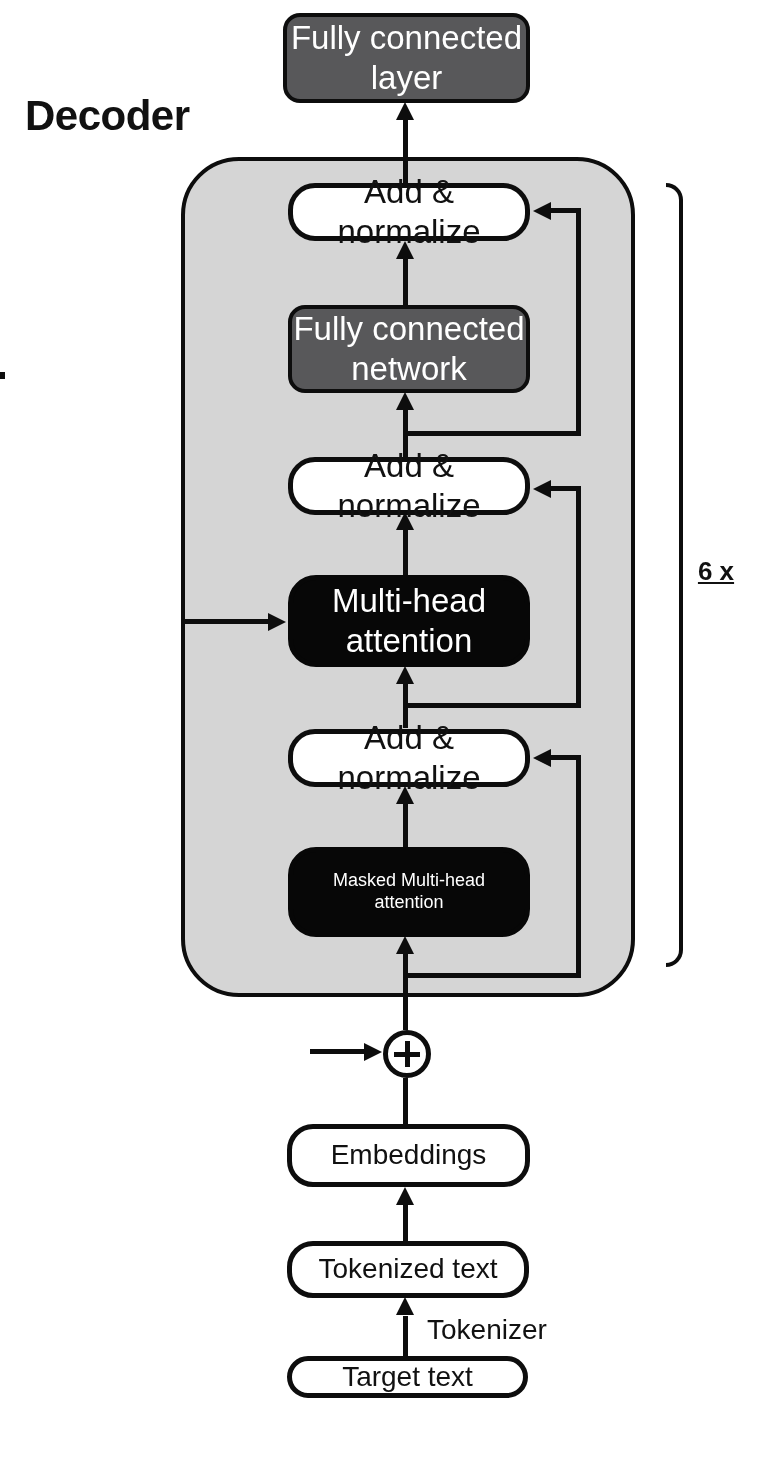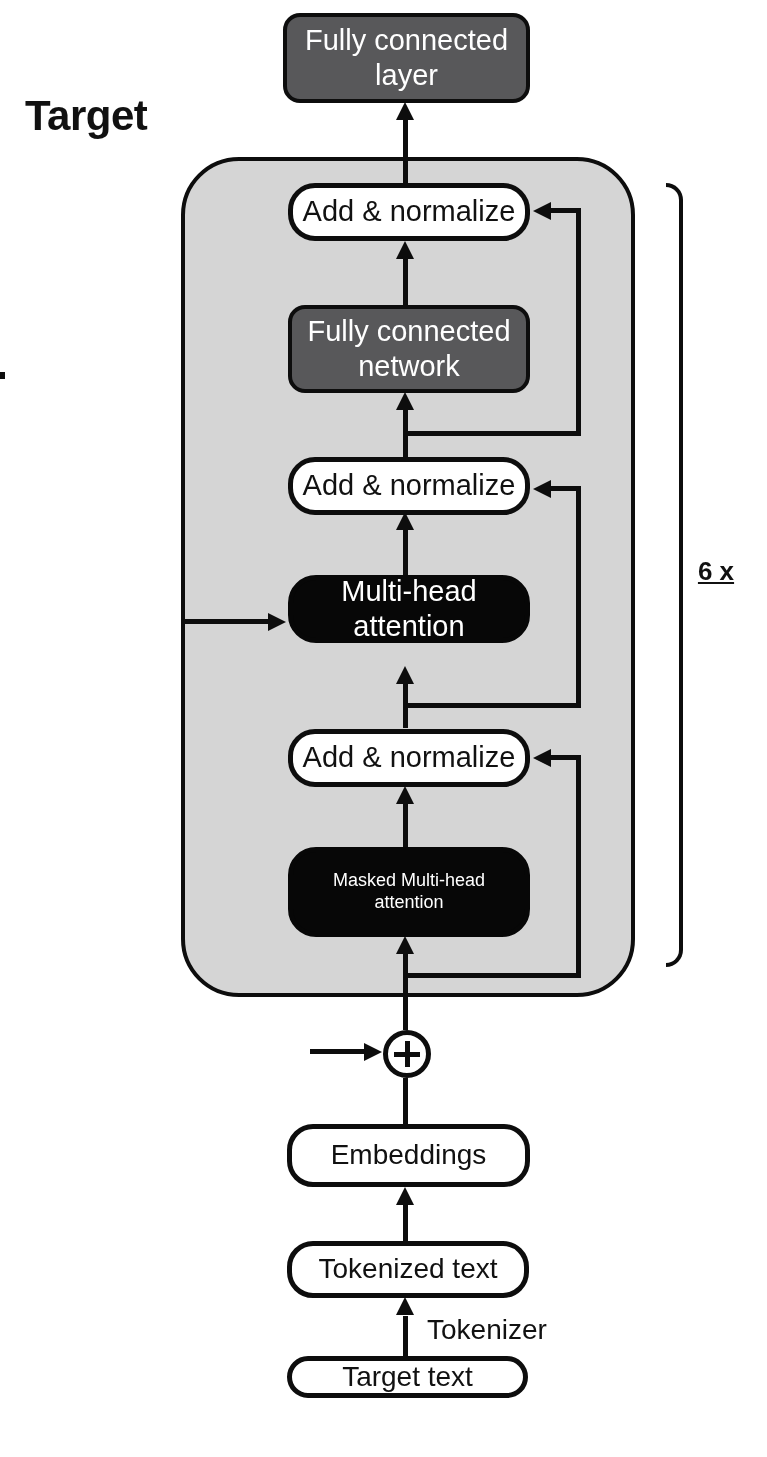"Fully connected" .node { font-size: 29px -> 33px }
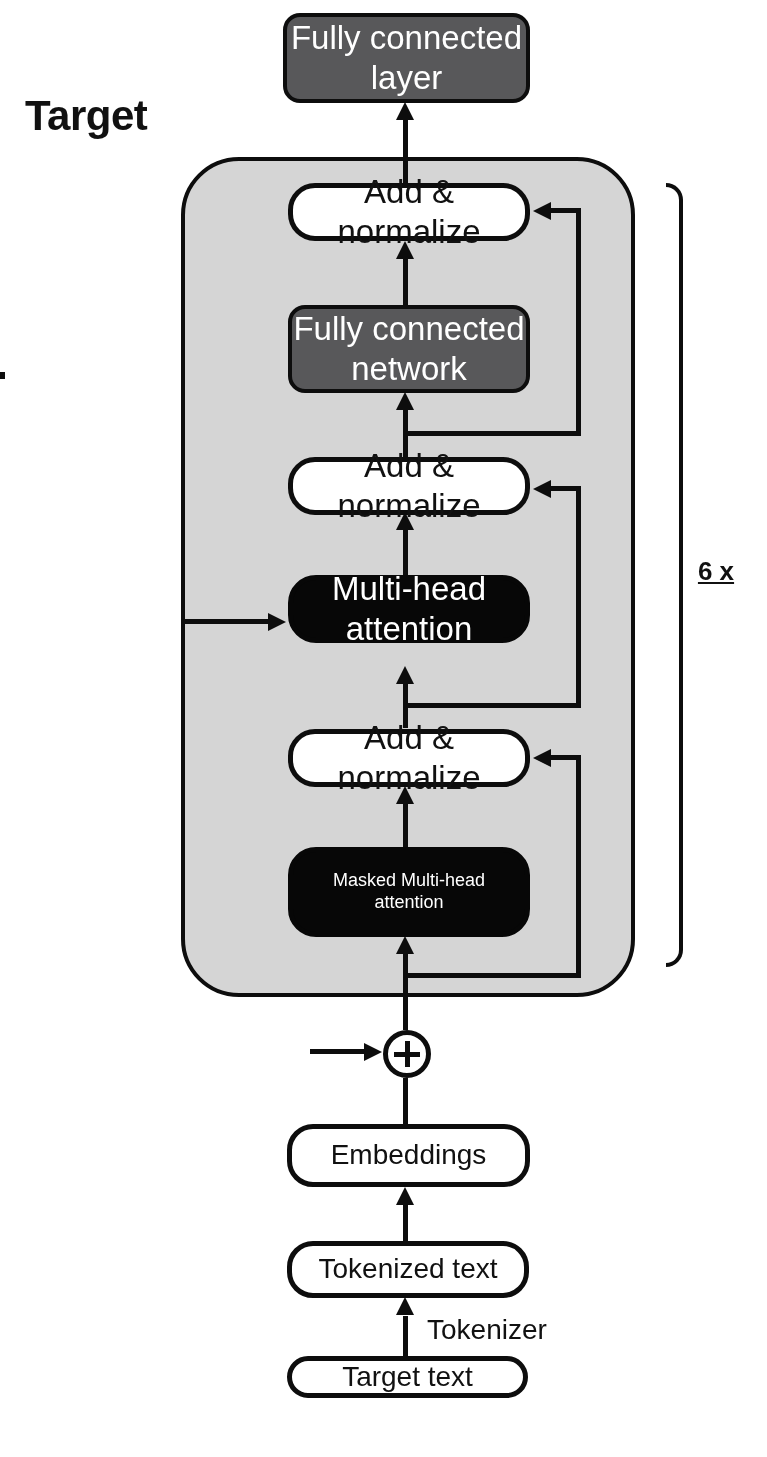"Target" div.title { text: Target -> Decoder }
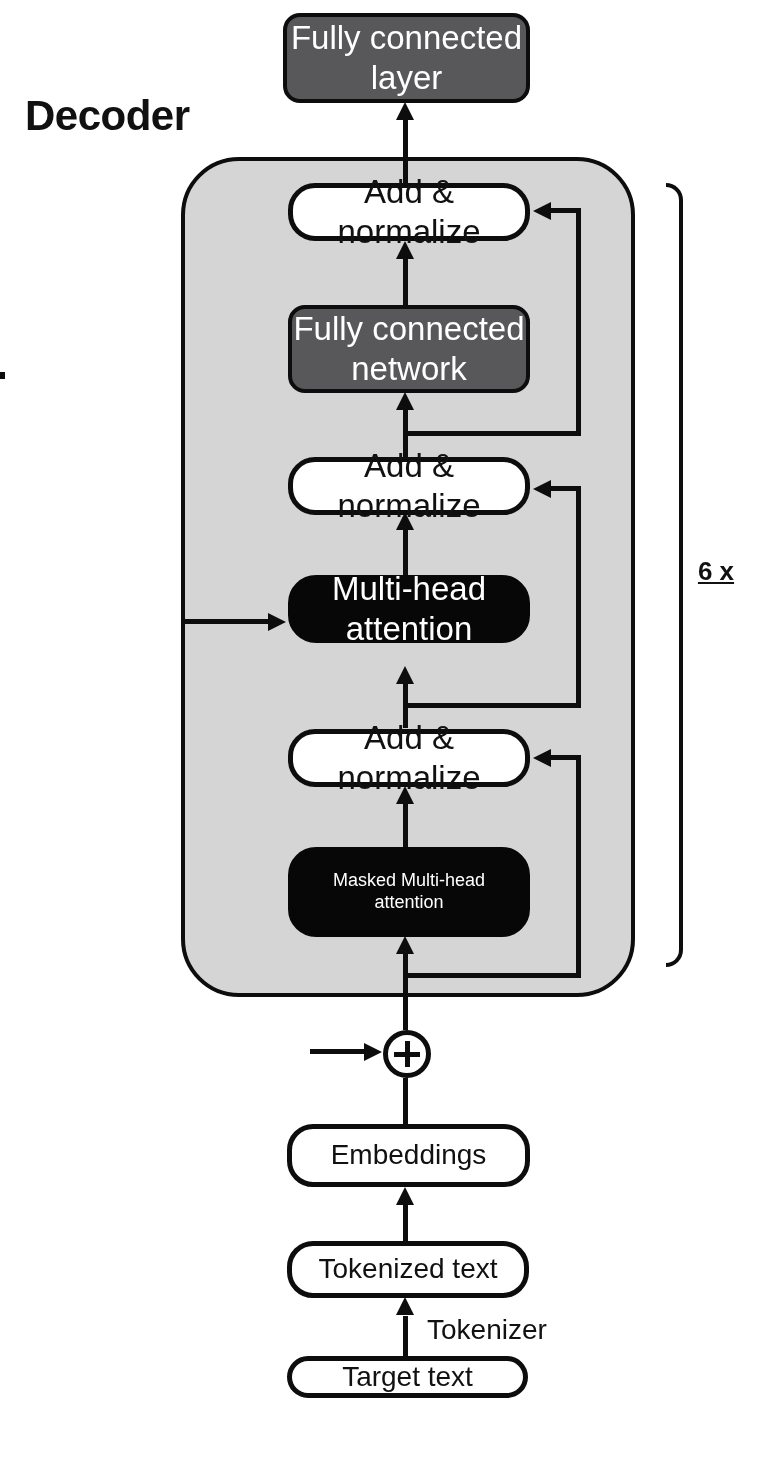"Multi-head" div.node { height: 68px -> 92px }
